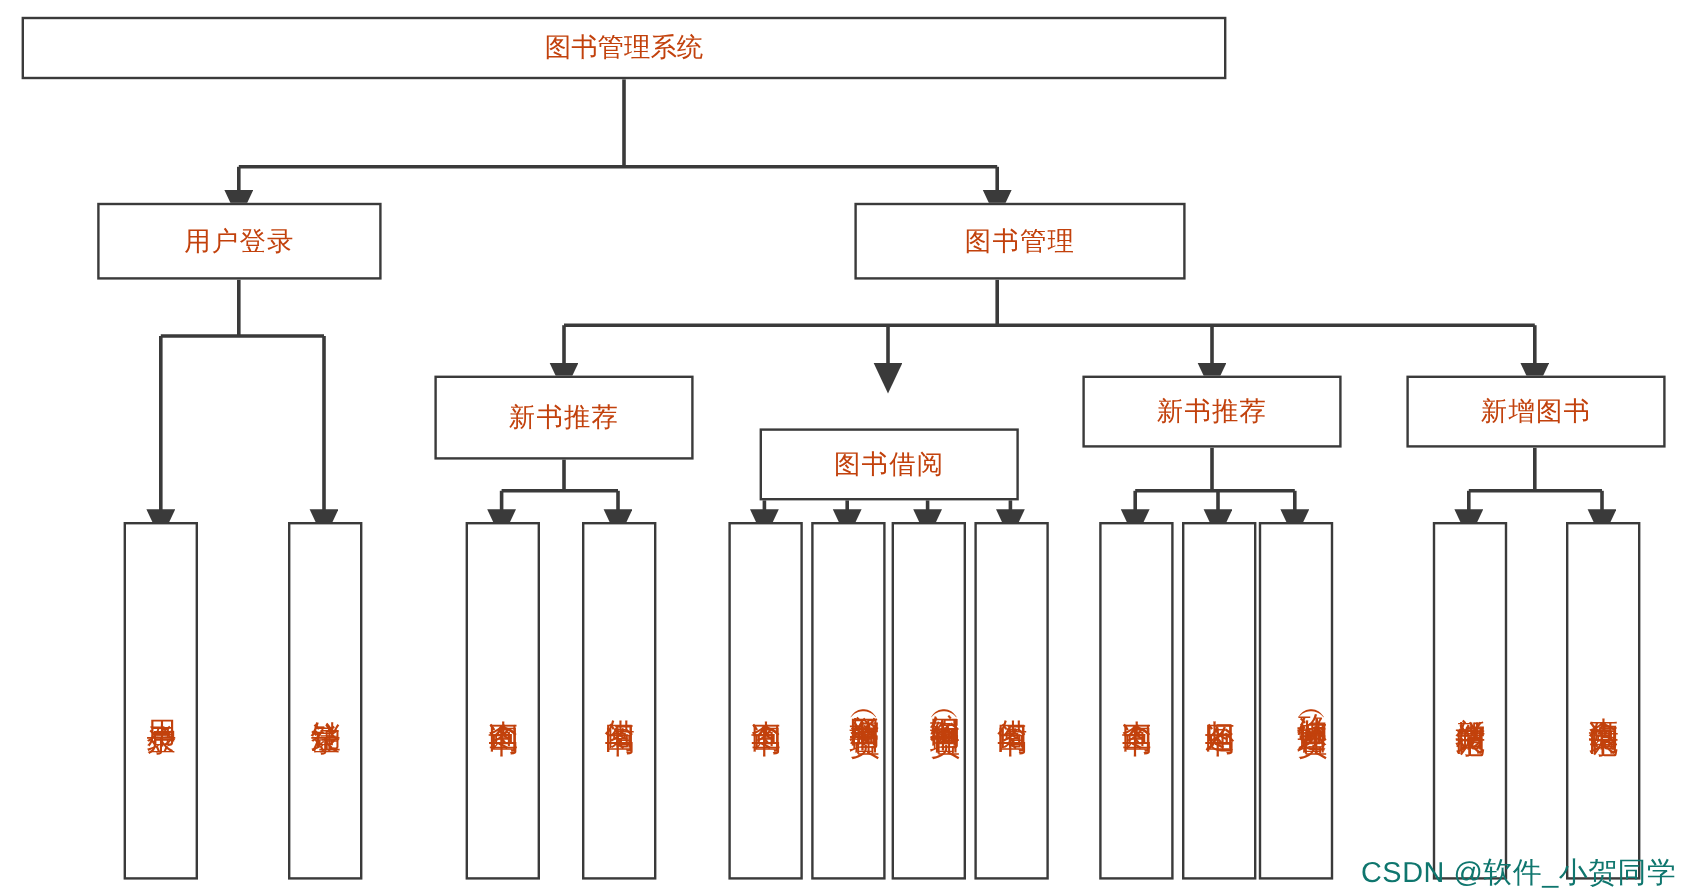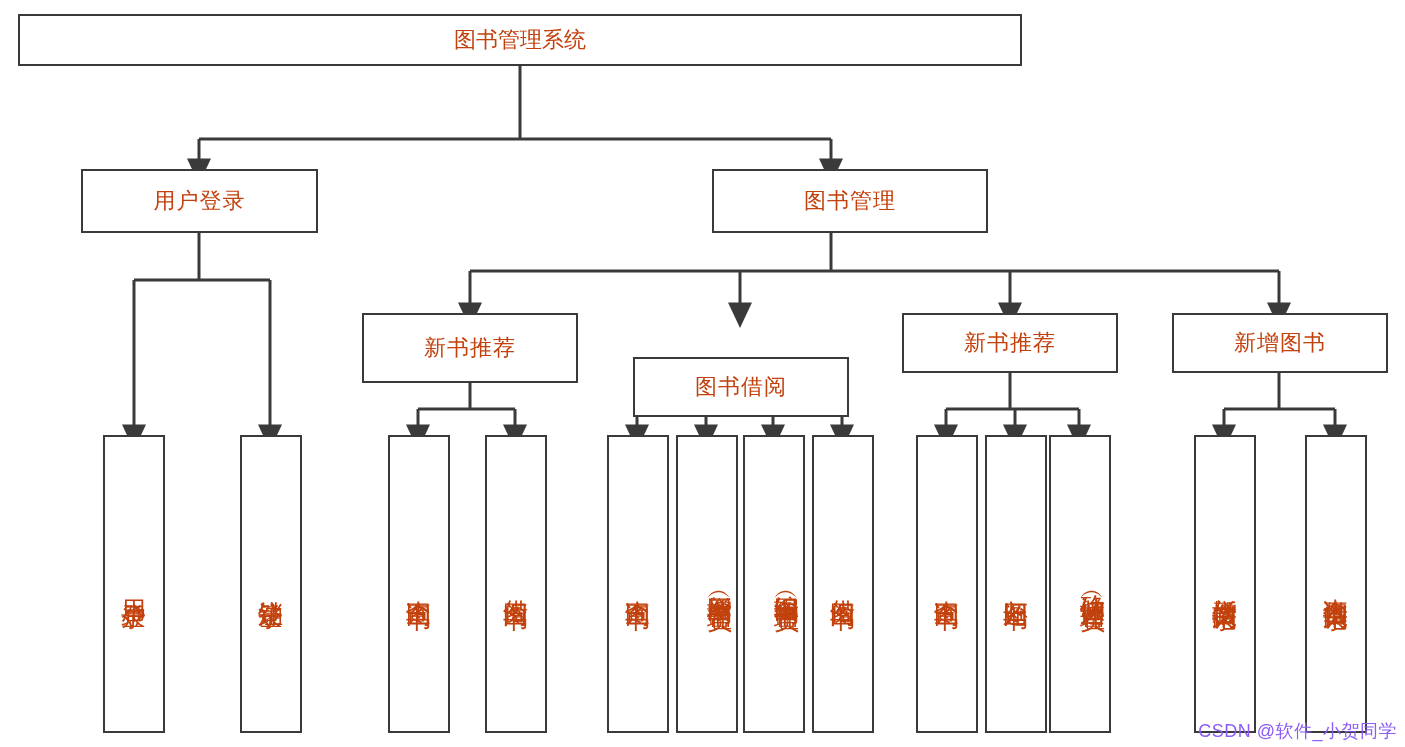"CSDN @软件_小贺同学" #watermark { color: #8b5cf6 -> #0f766e; font-size: 18px -> 24px }
